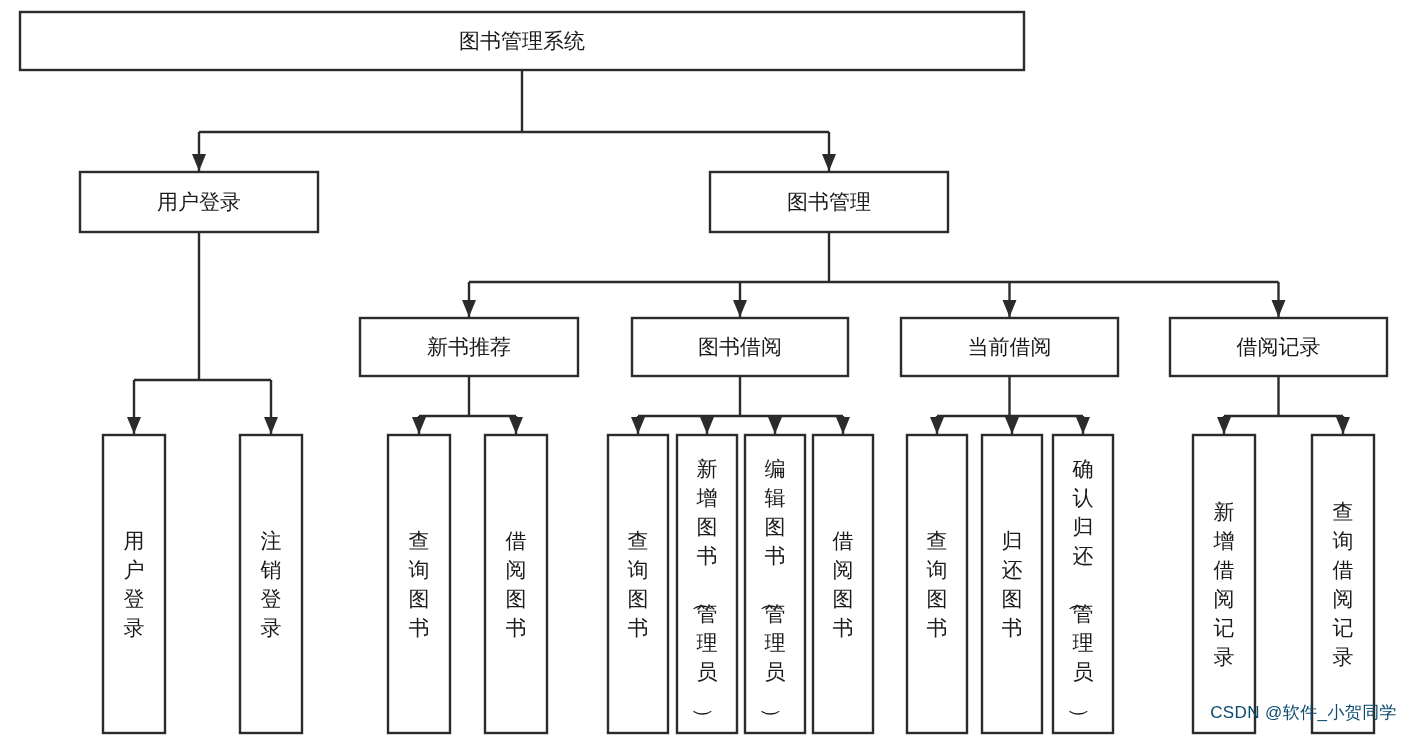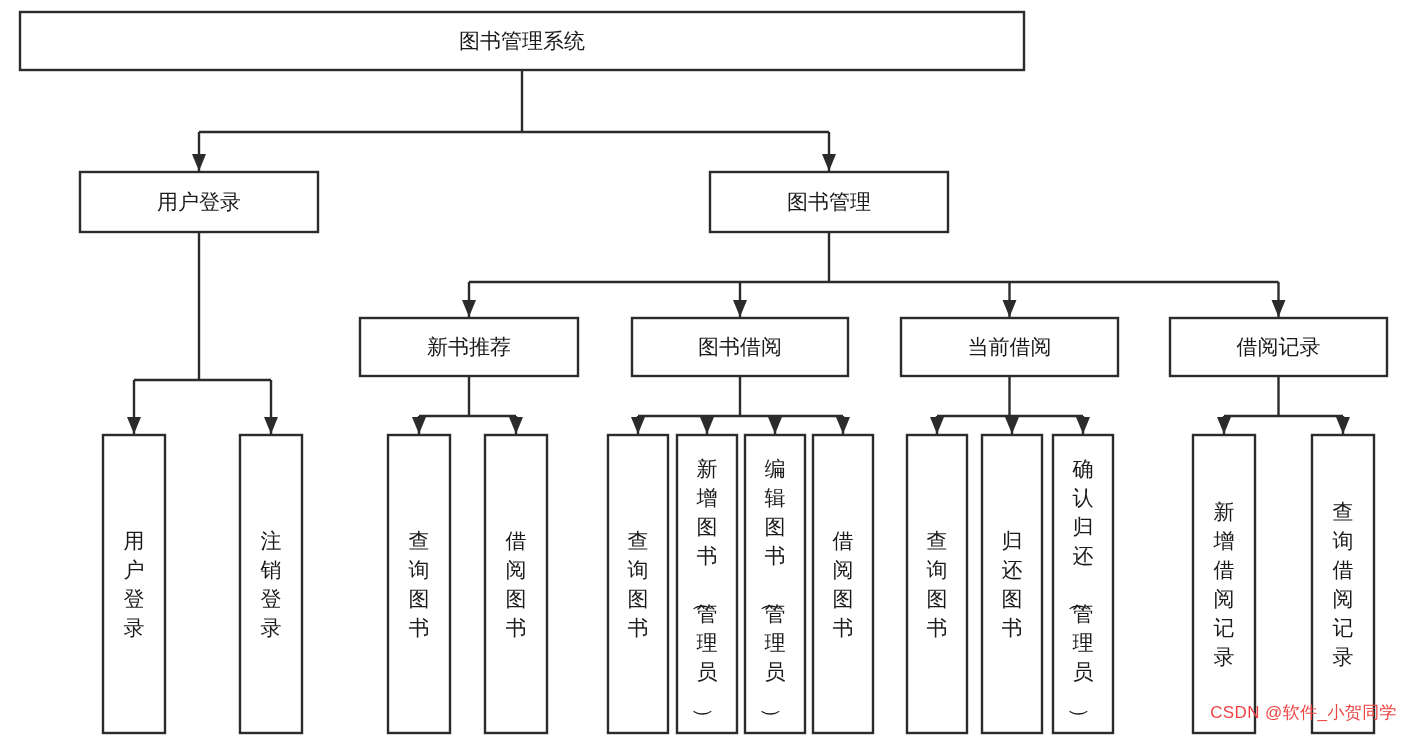"CSDN @软件_小贺同学" .watermark { color: #ef4444 -> #0c4a6e }
